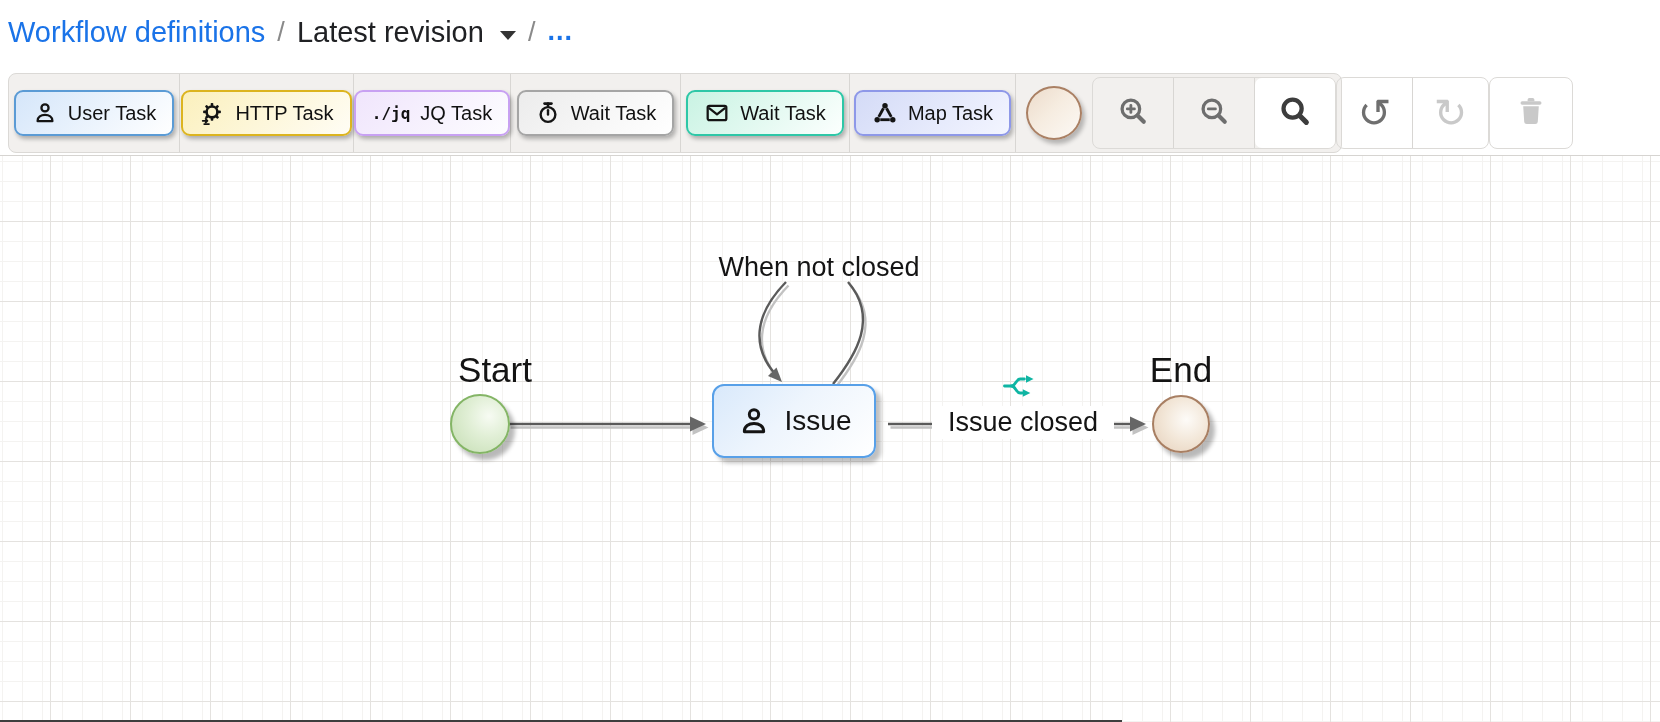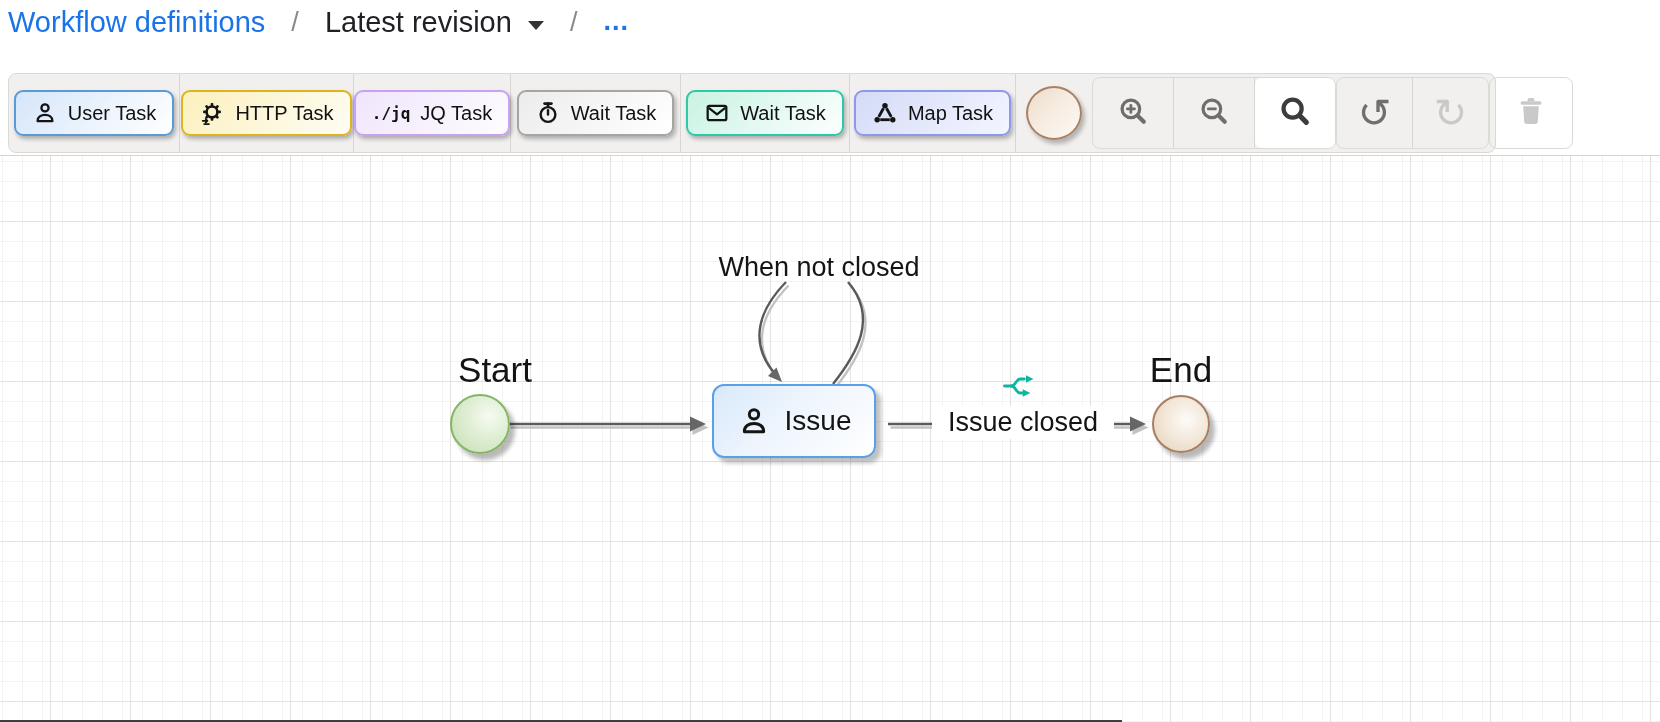"Workflow definitions" .breadcrumb { gap: 26px -> 12px; padding: 6px 0 0 8px -> 16px 0 0 8px }
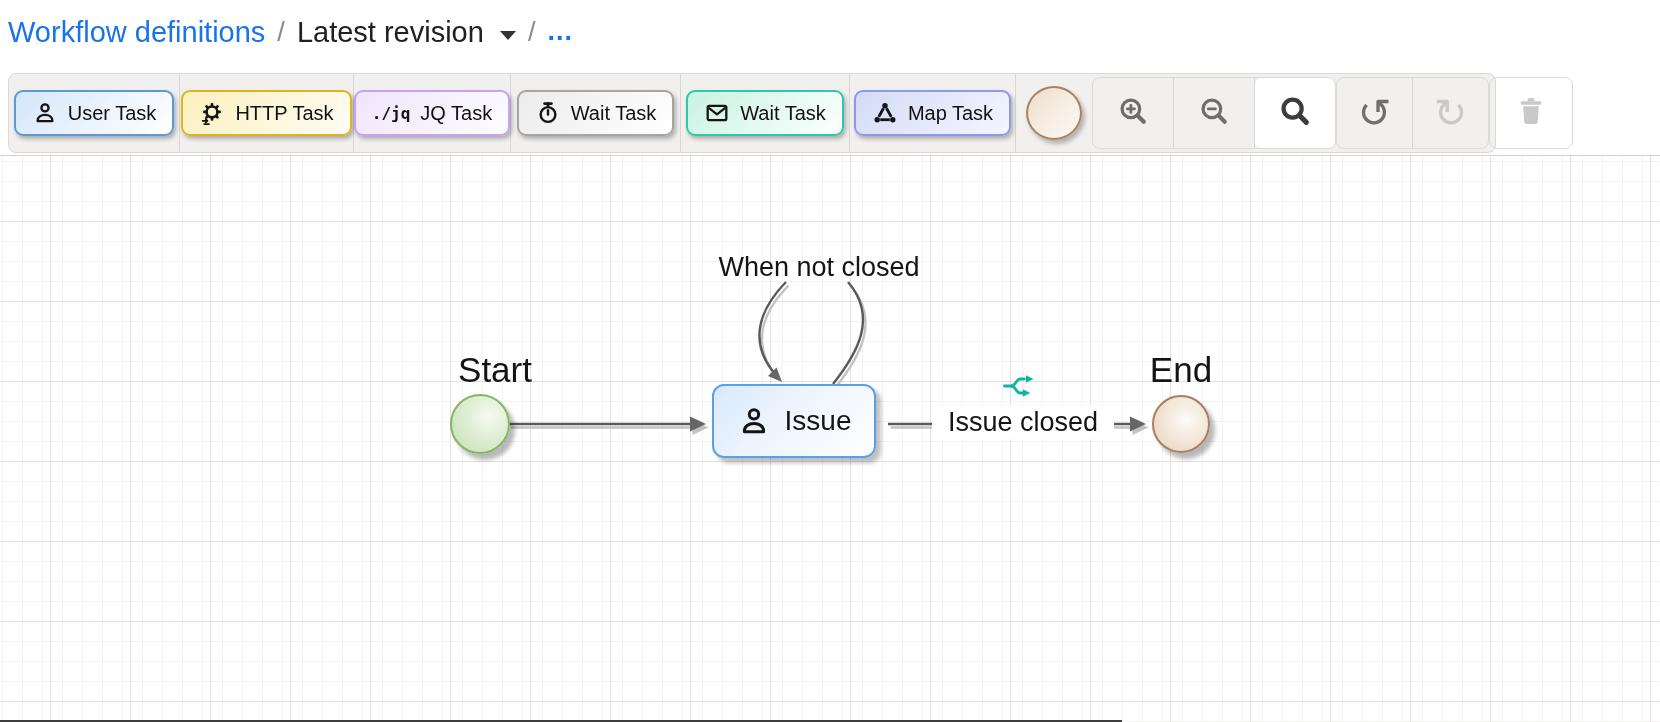"User Task" .toolbar { width: 1488px -> 1334px }
